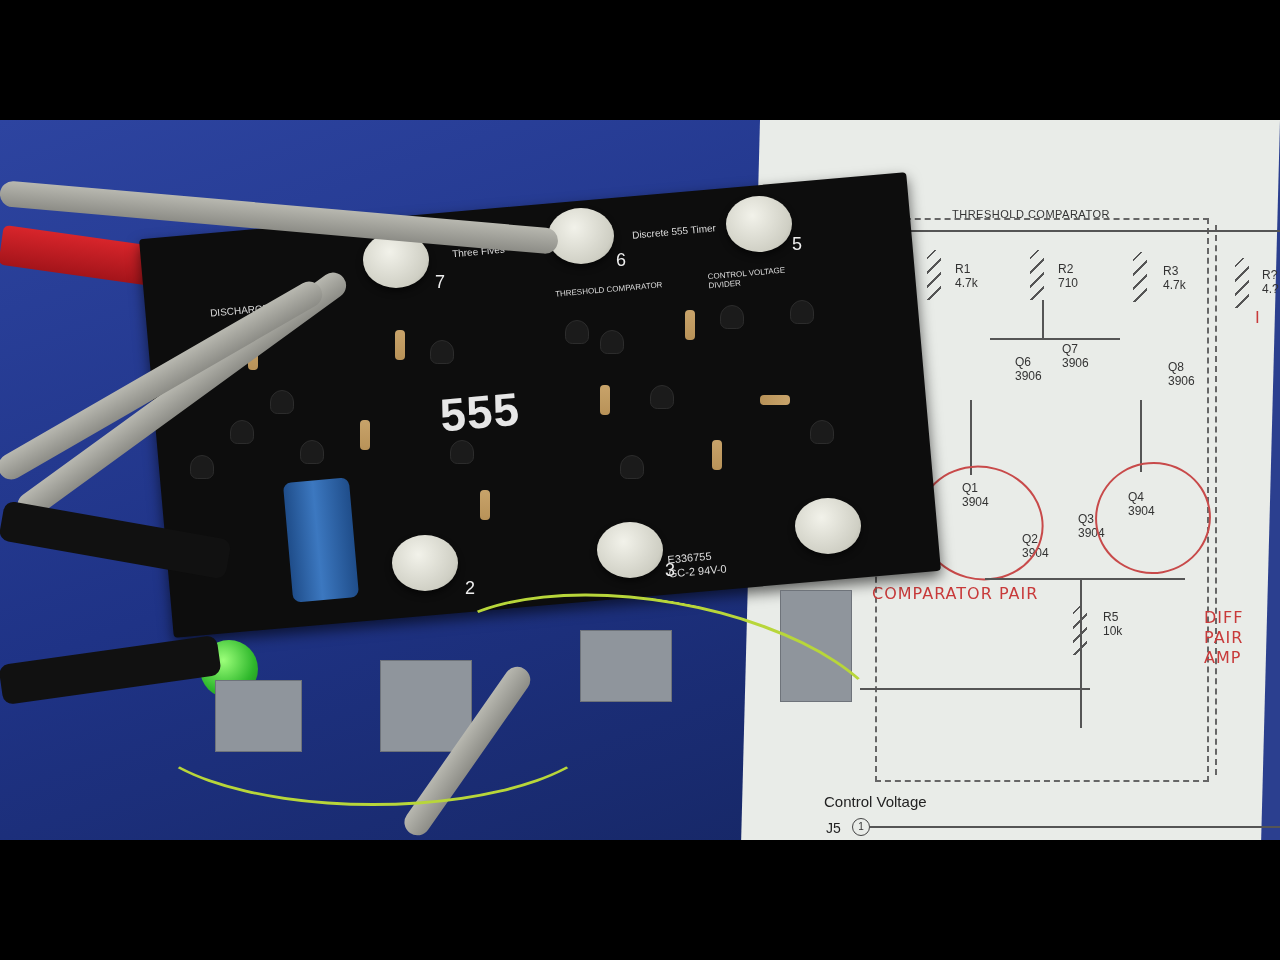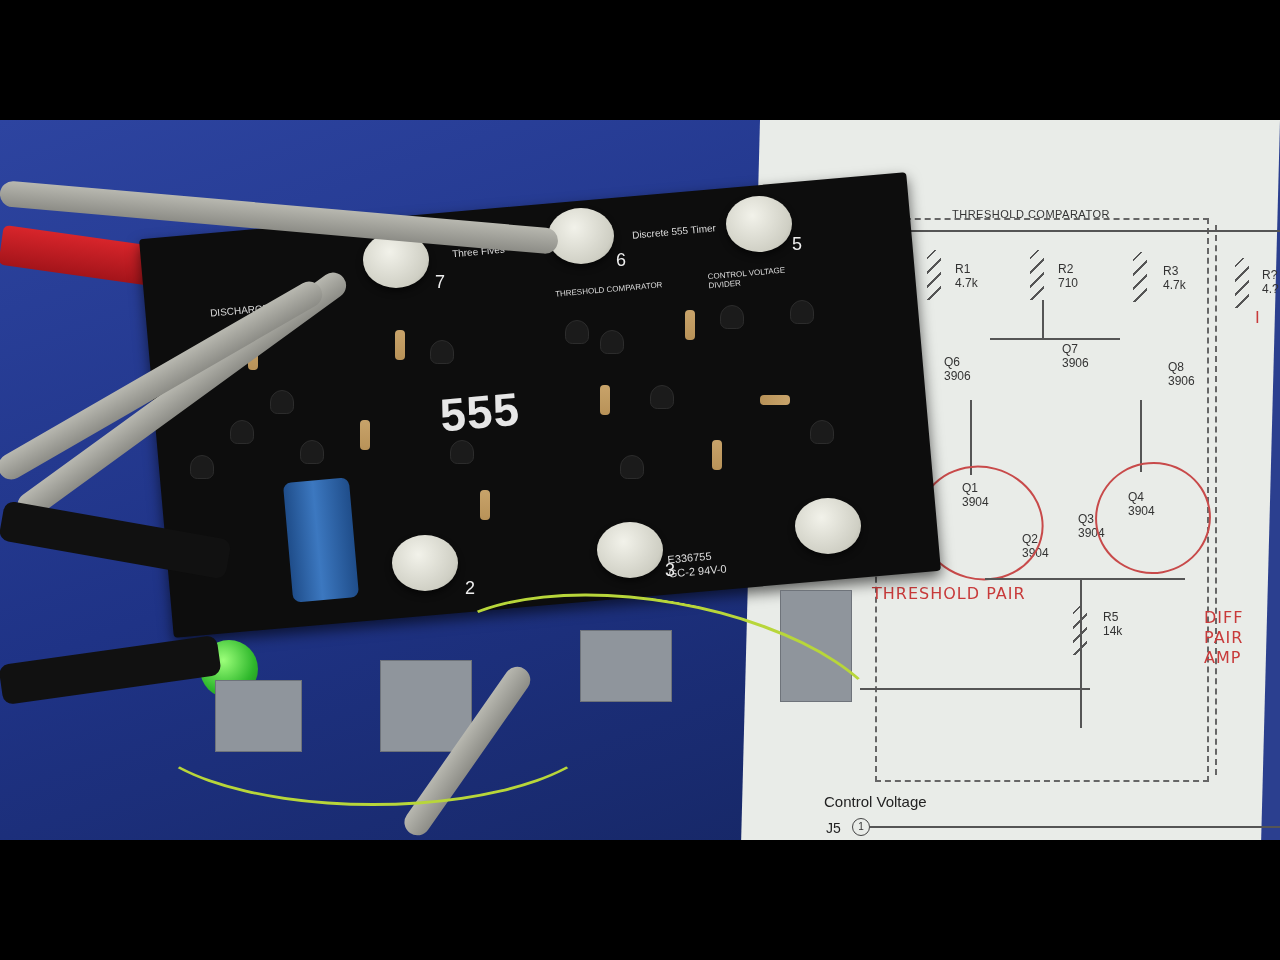"Q6" div.comp-label { left: 944px -> 1015px }
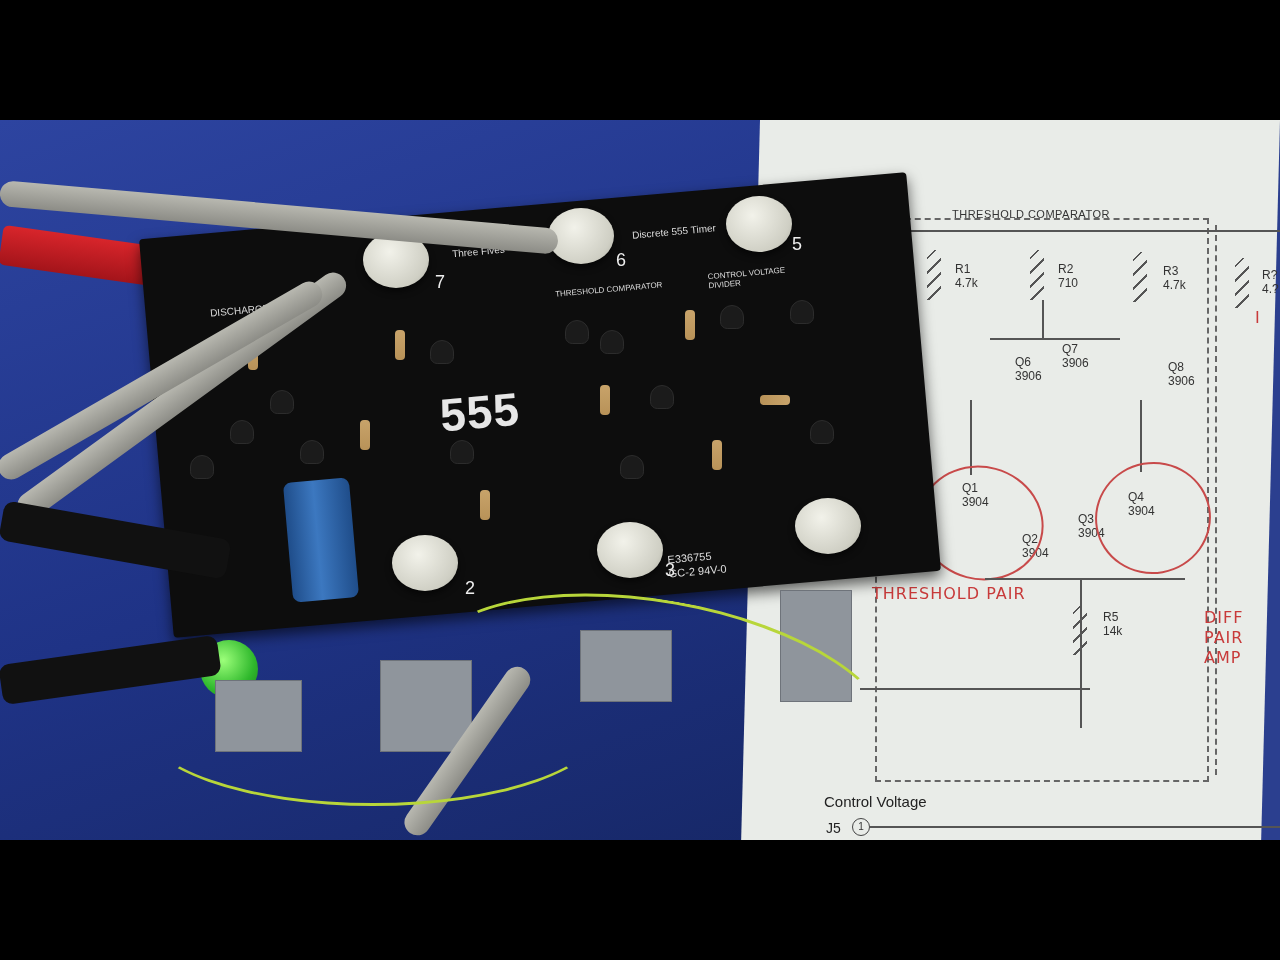"THRESHOLD PAIR" div.red-note { text: THRESHOLD -> COMPARATOR }
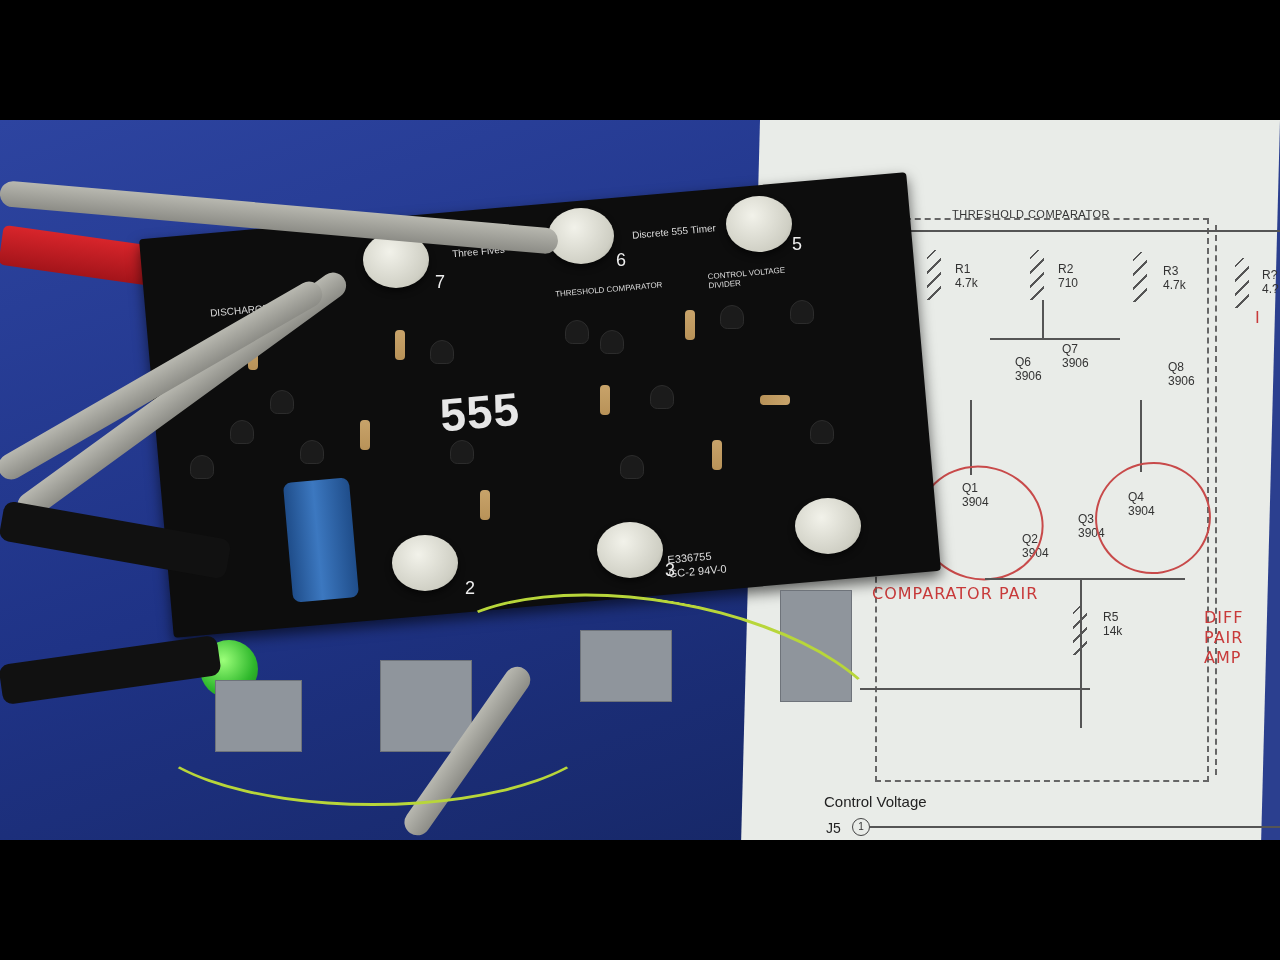"14k" span { text: 14k -> 10k }
